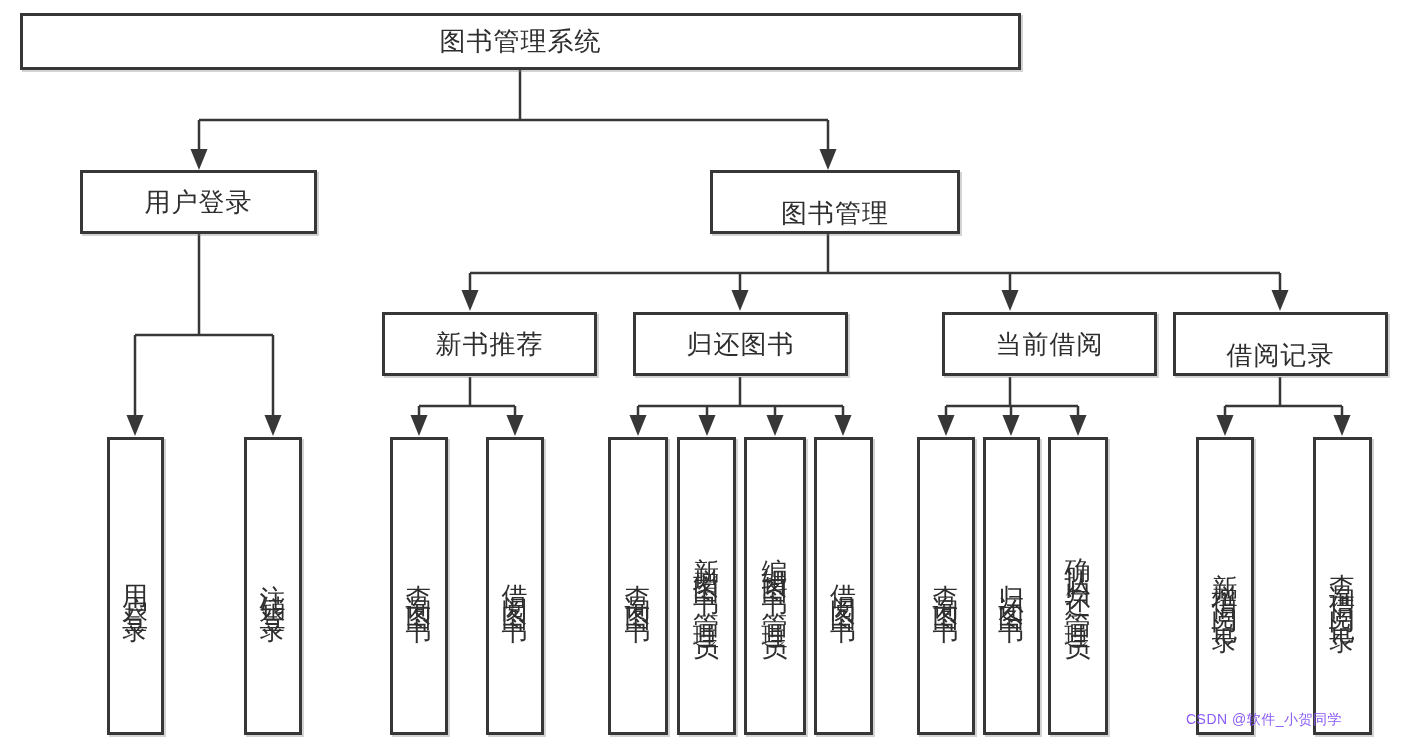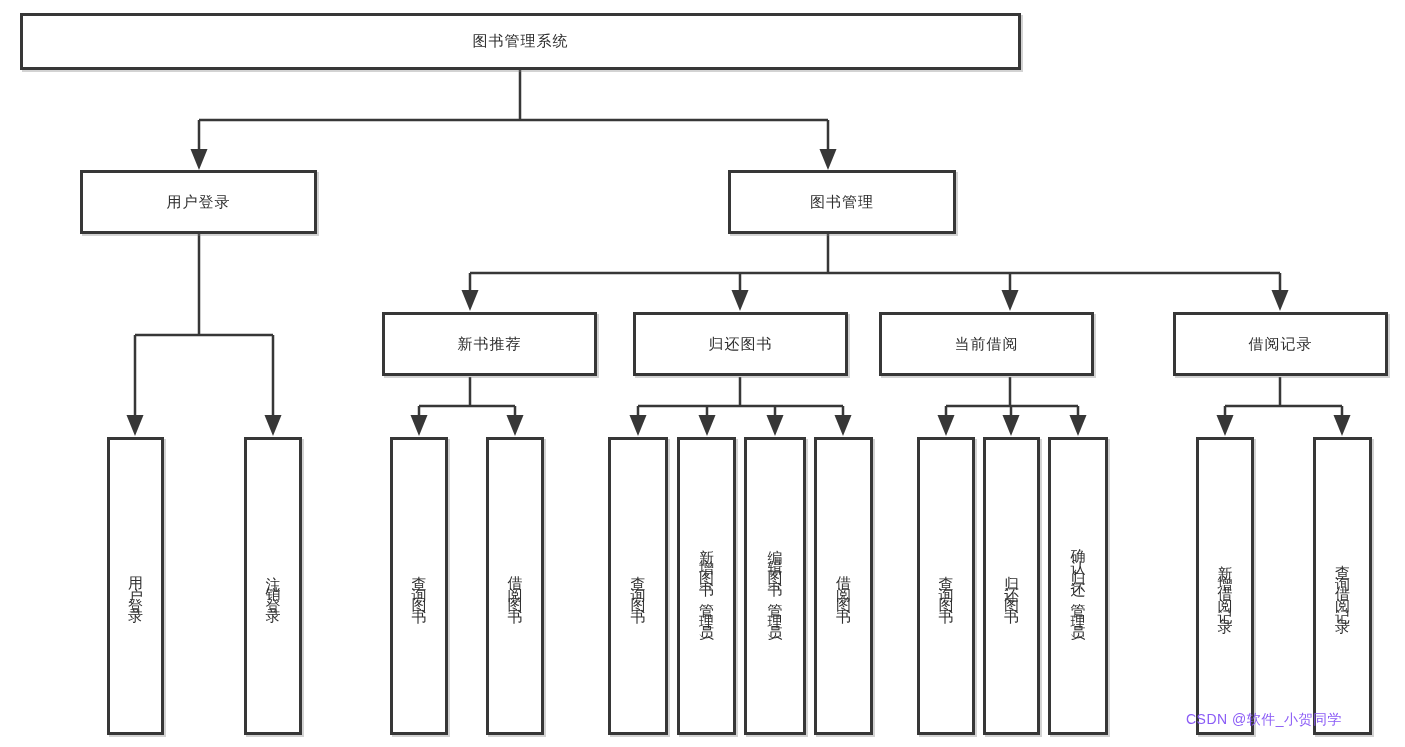"图书管理系统" .box { font-size: 15px -> 26px }
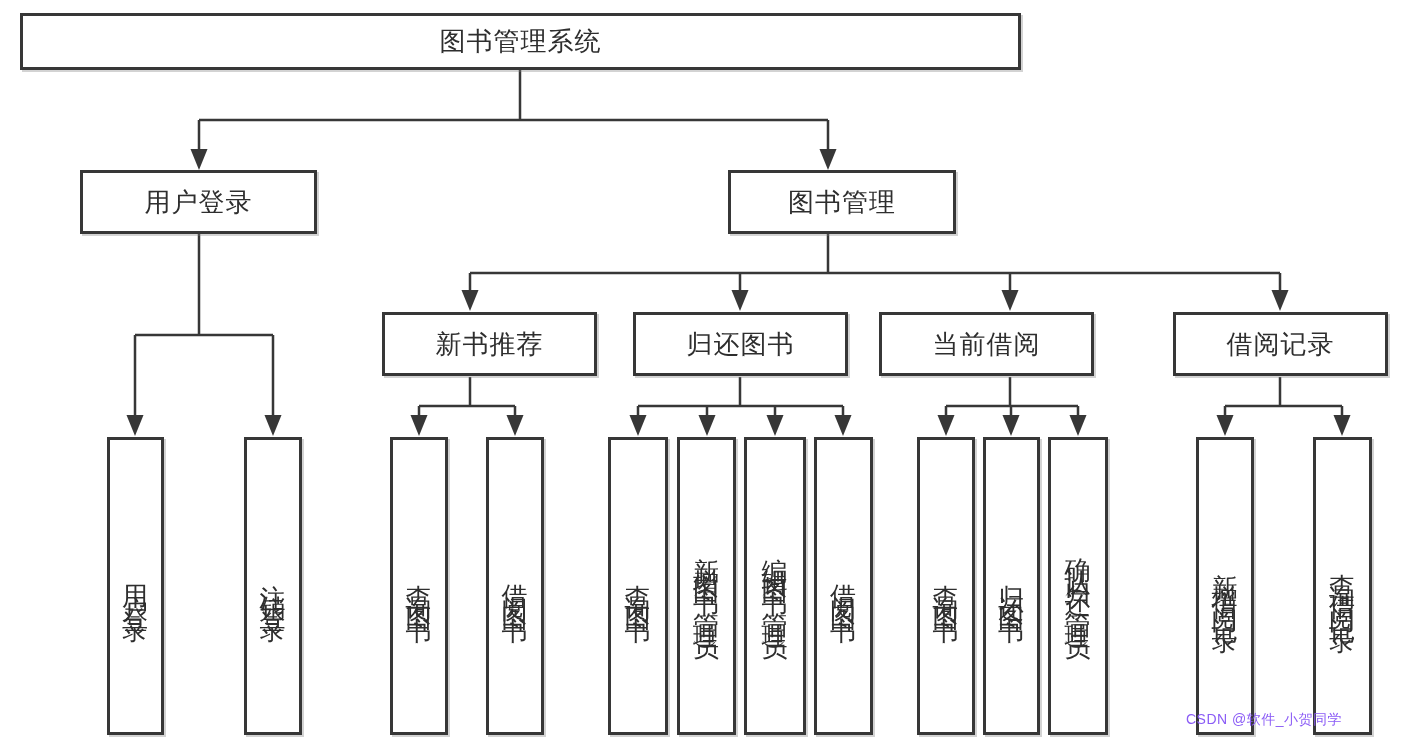"图书管理" div.box { align-items: none -> flex-end; left: 728px -> 710px; width: 228px -> 250px }
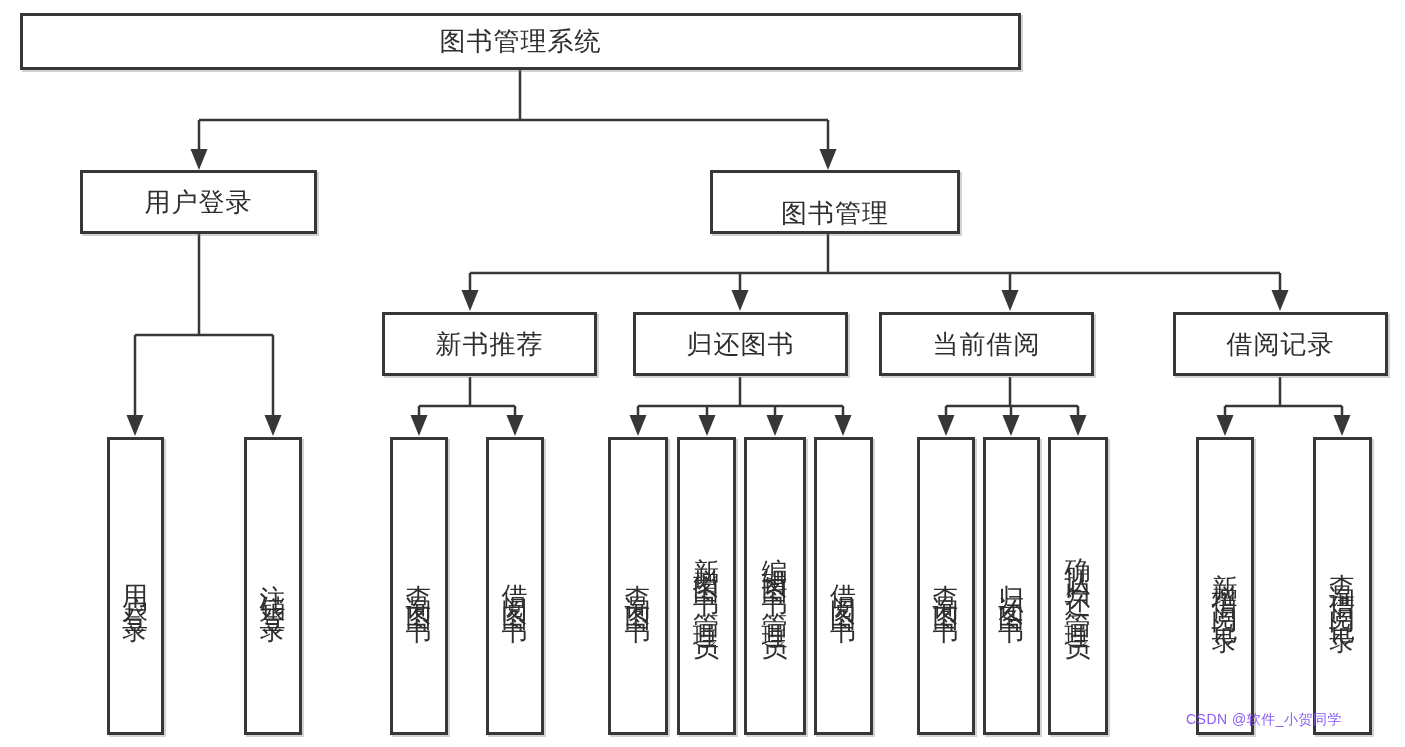"当前借阅" div.box { left: 879px -> 942px }
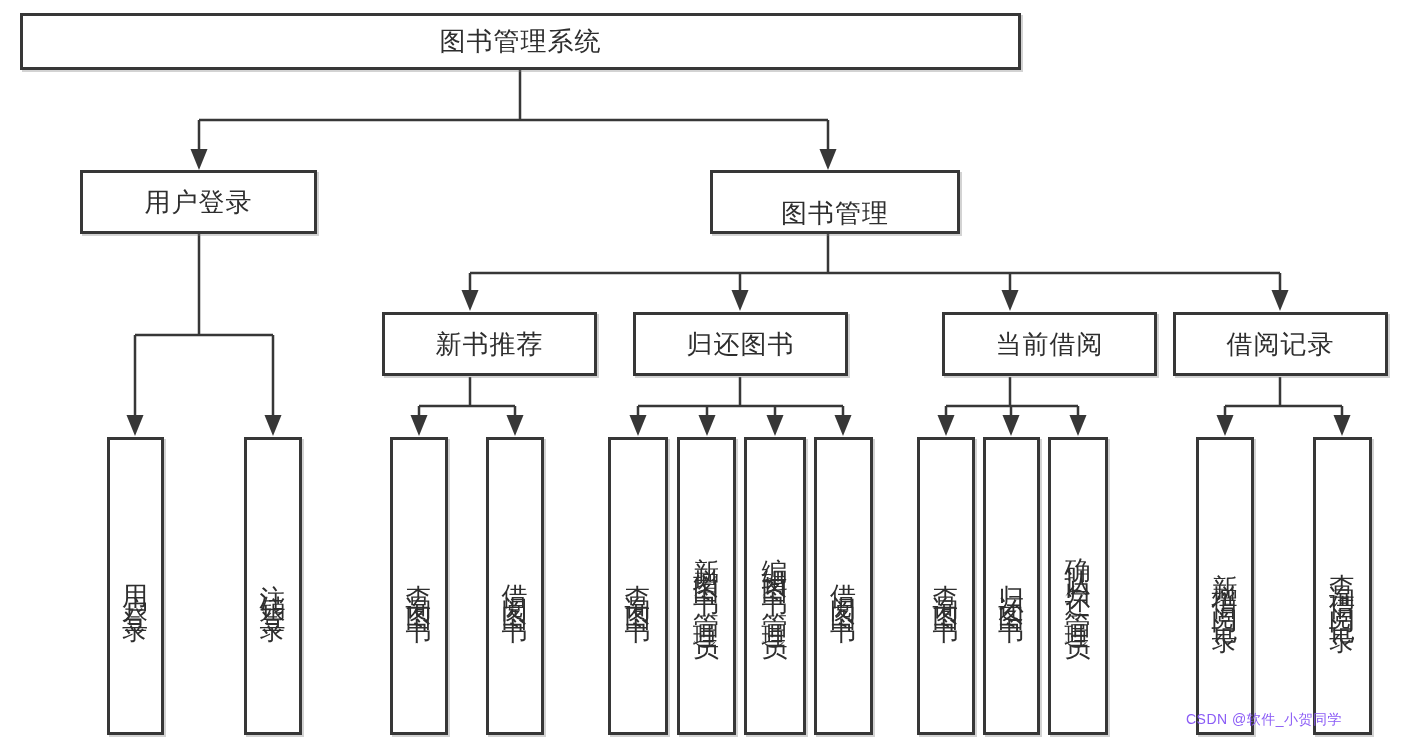"借阅记录" div.box { align-items: none -> flex-end }
